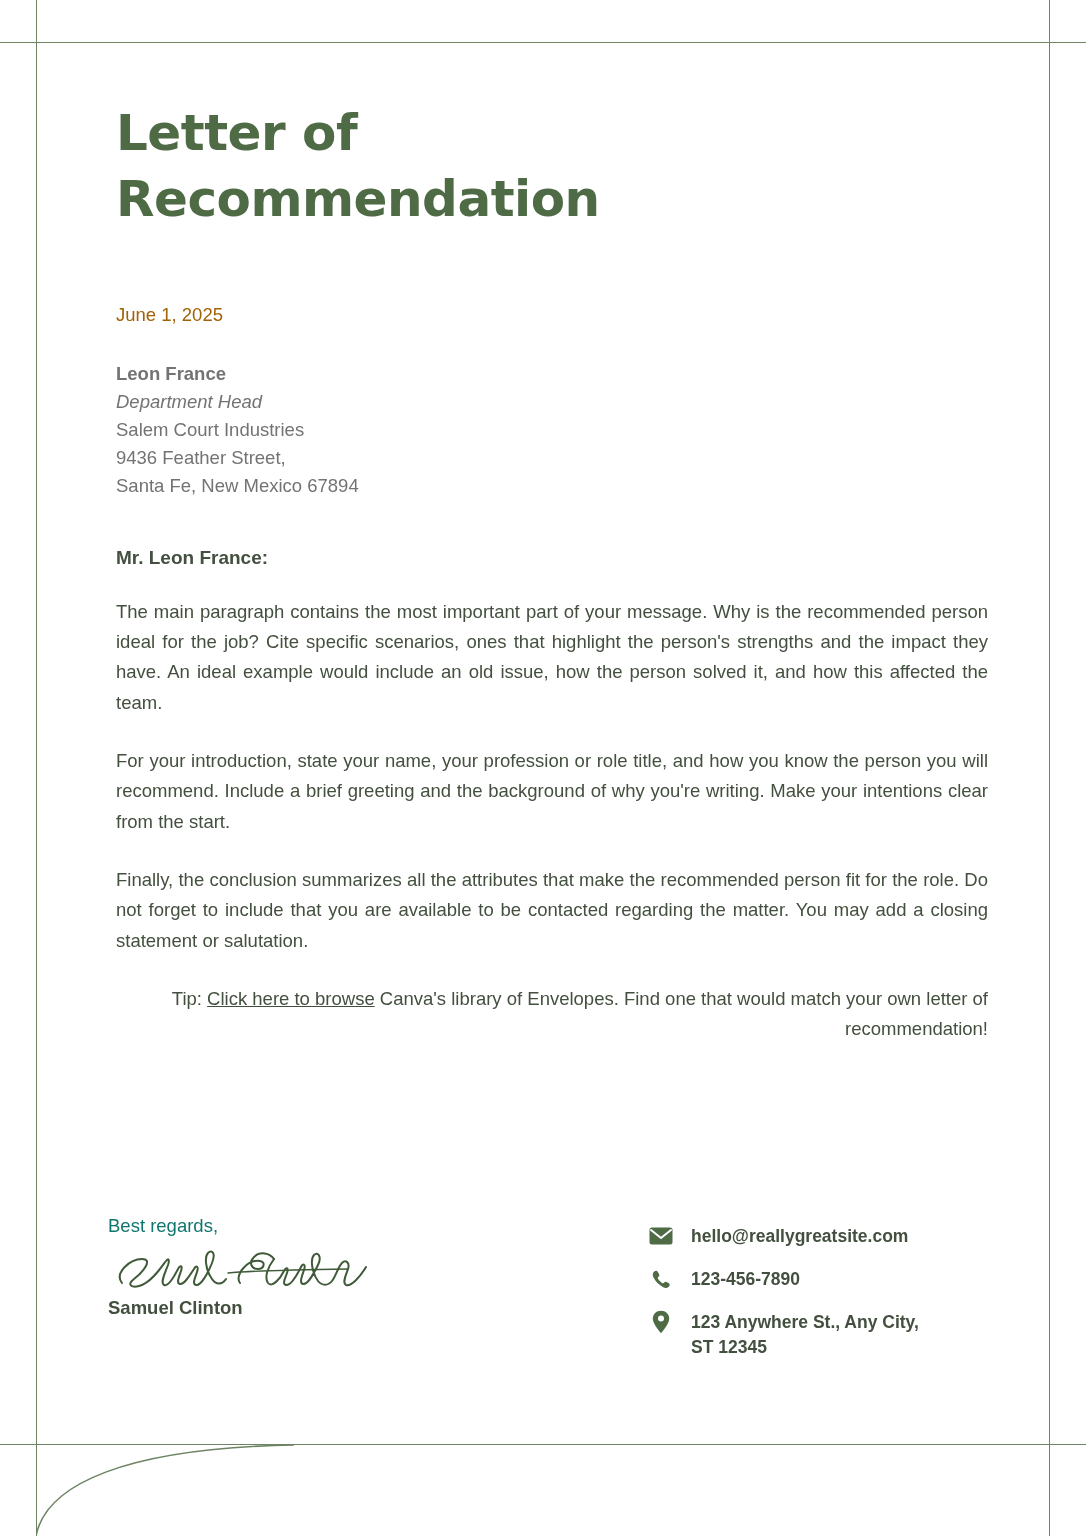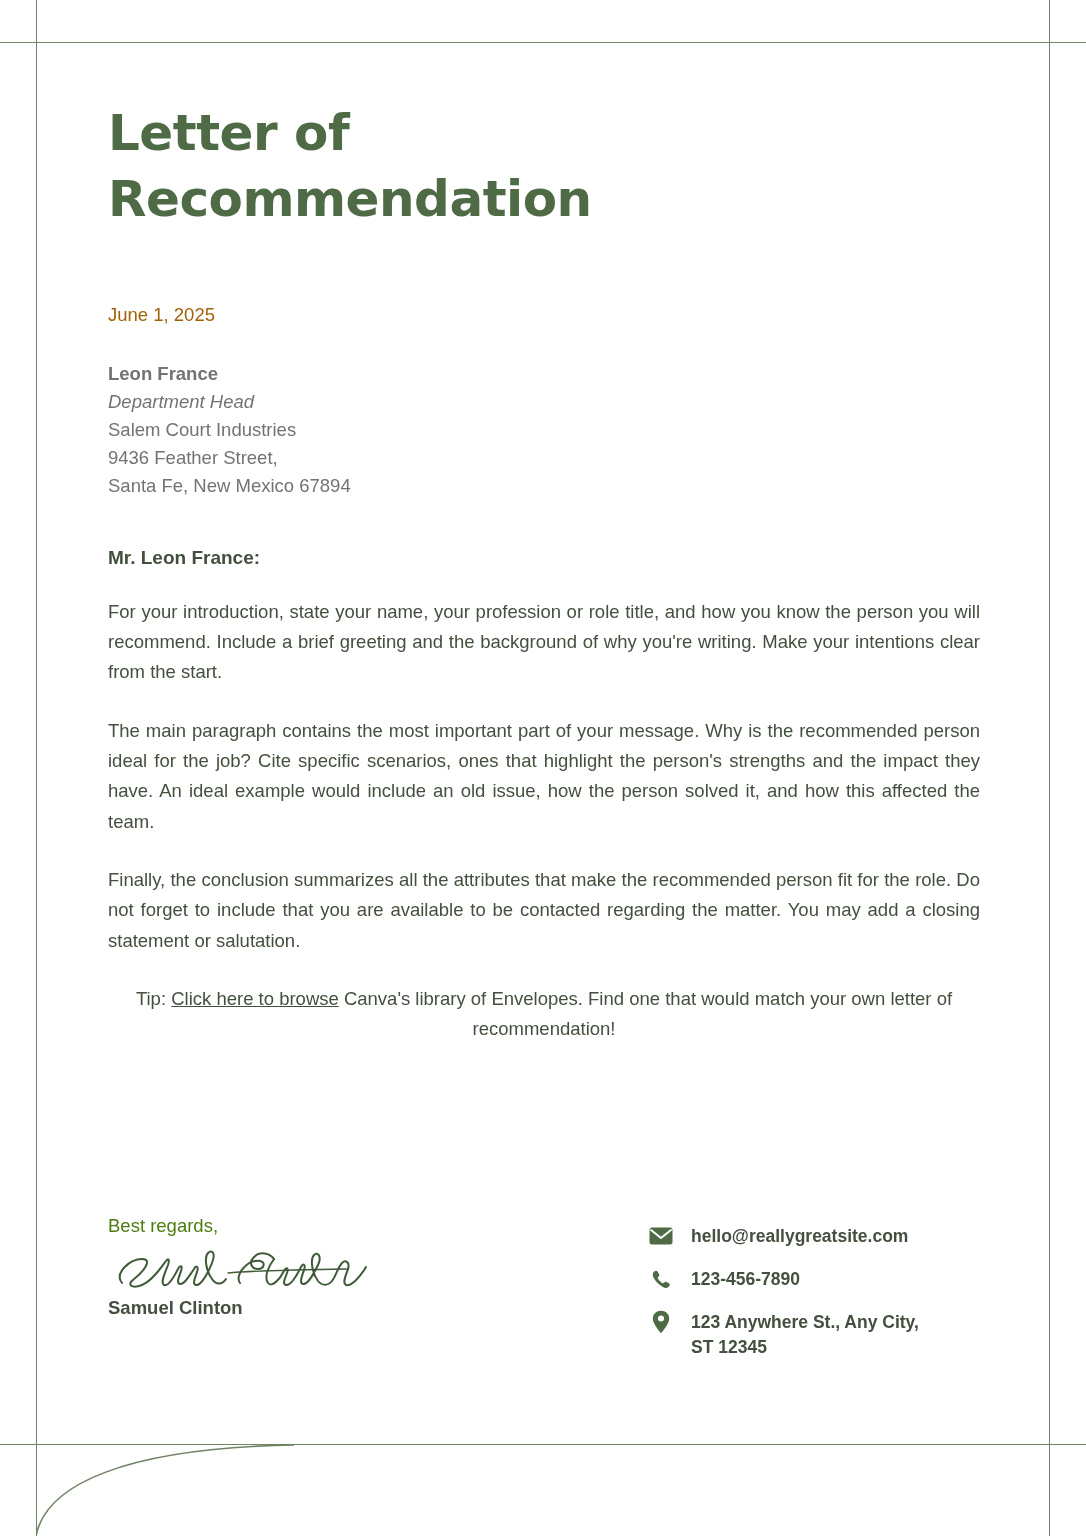"Letter of Recommendation" .content { left: 108px -> 116px }
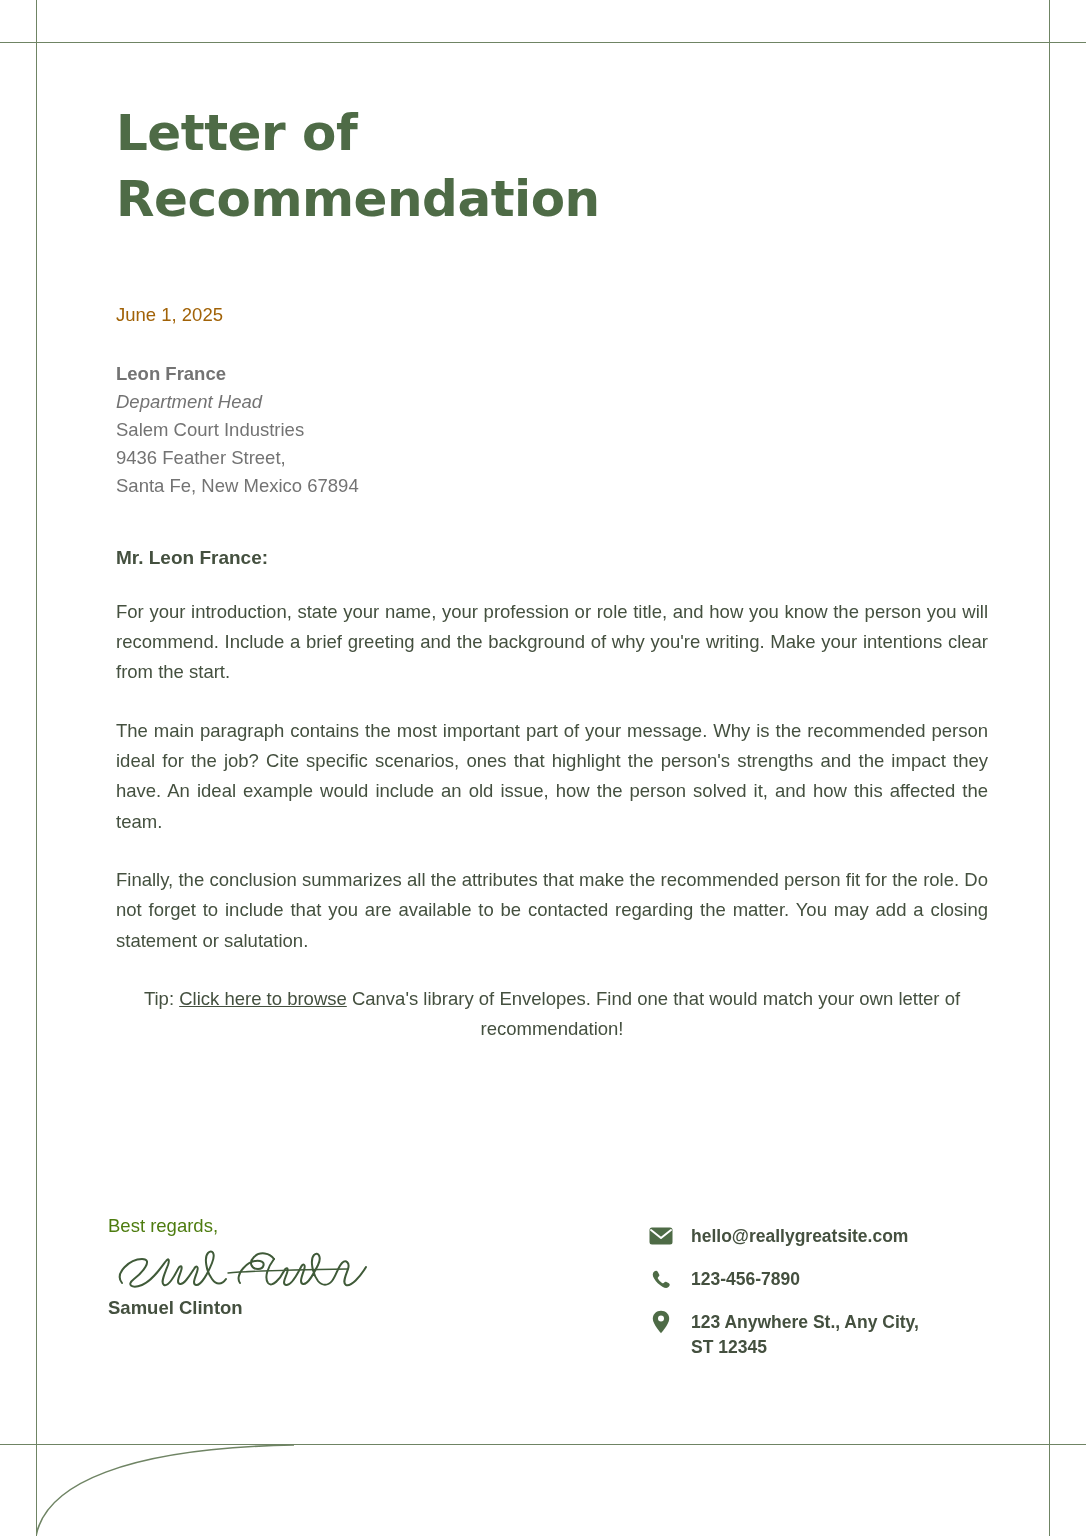"For your introduction, state your" p.body-par { order: before "The main paragraph contains the" -> after "The main paragraph contains the" }
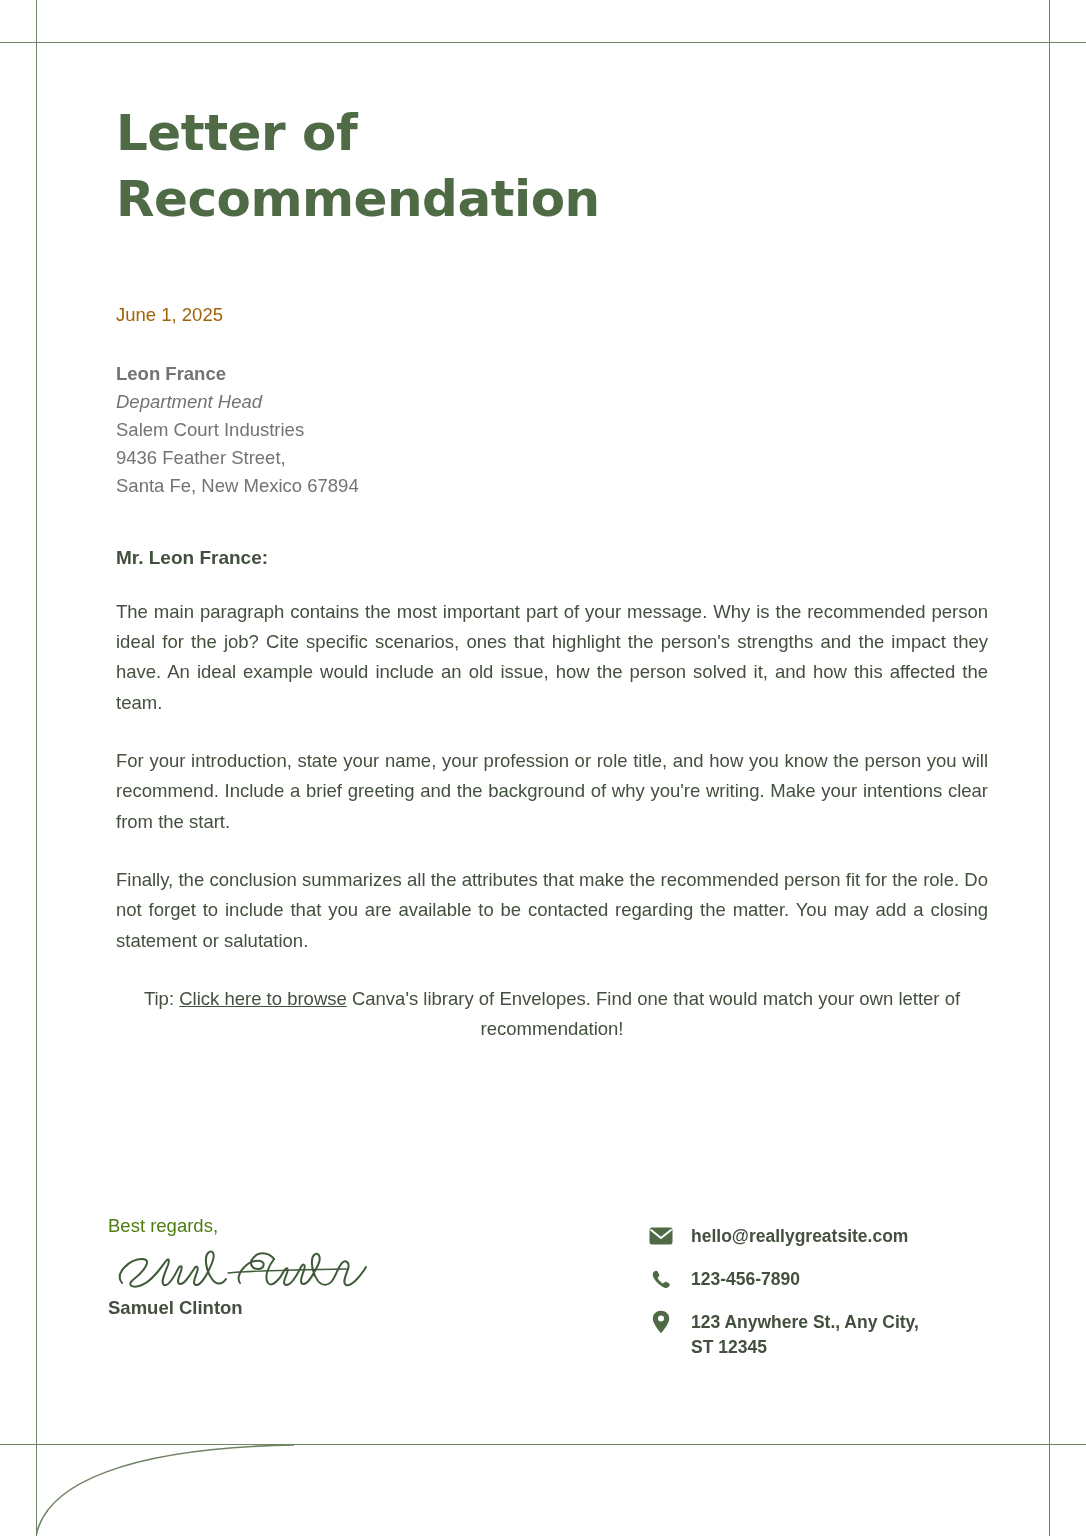"Tip: Click here to browse" .body-par.tip { text-align: center -> right }
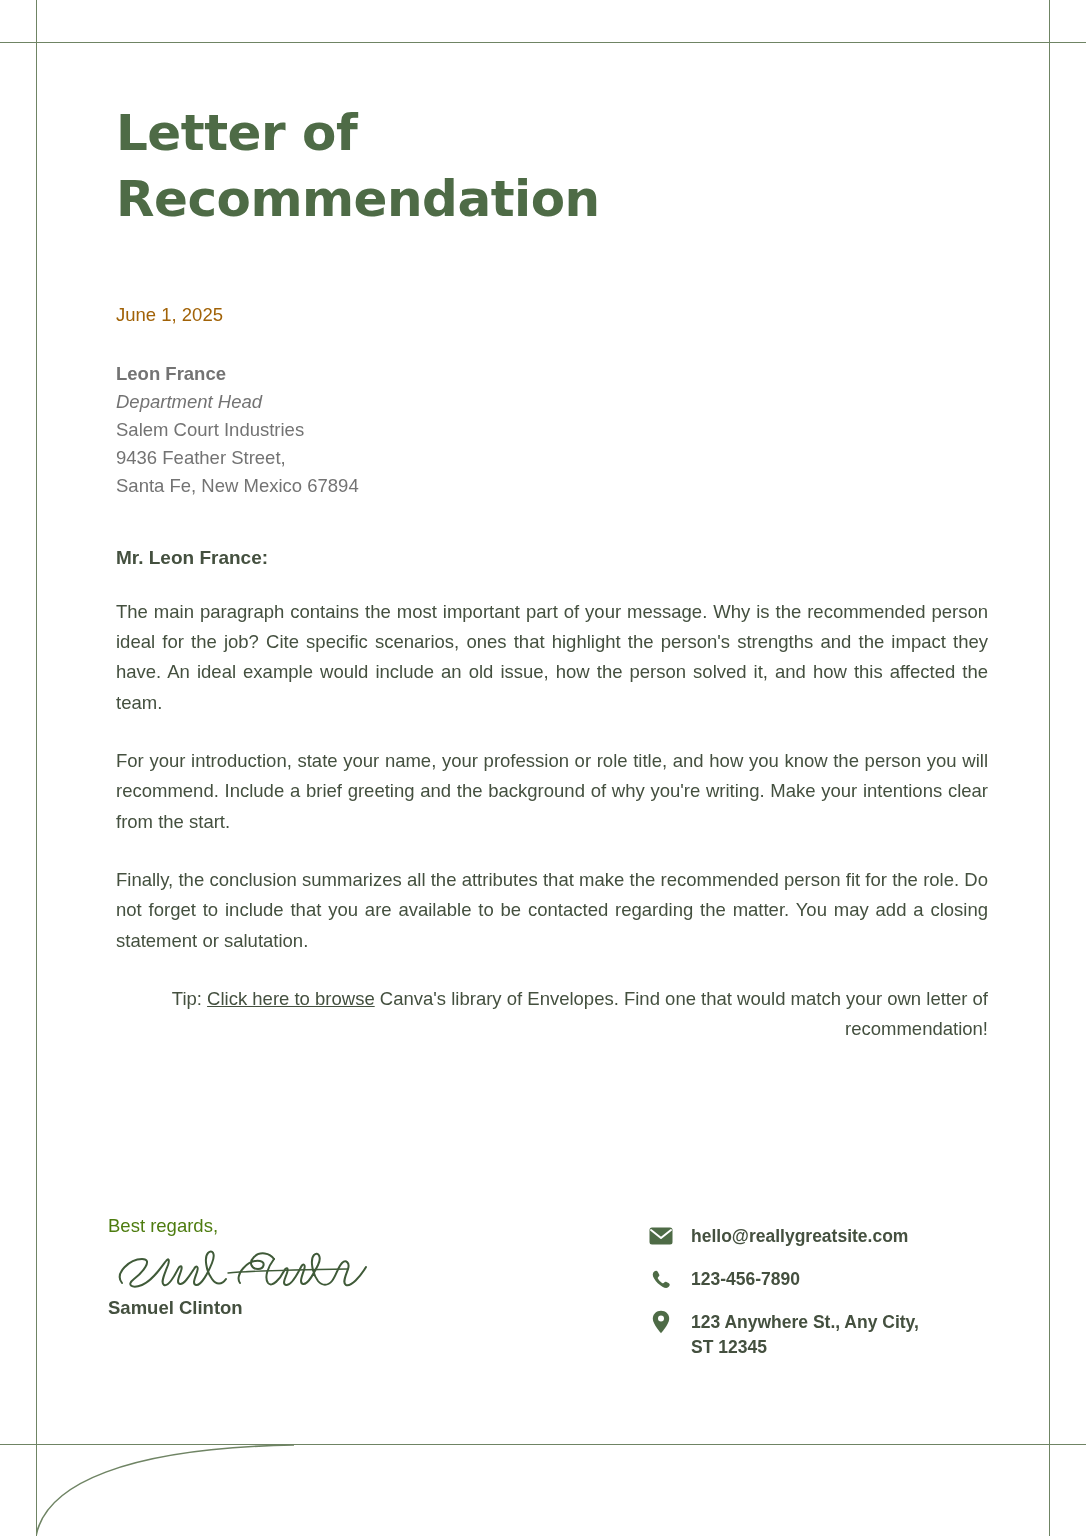"Best regards," .signoff .regards { color: #4d7c0f -> #0f766e }
